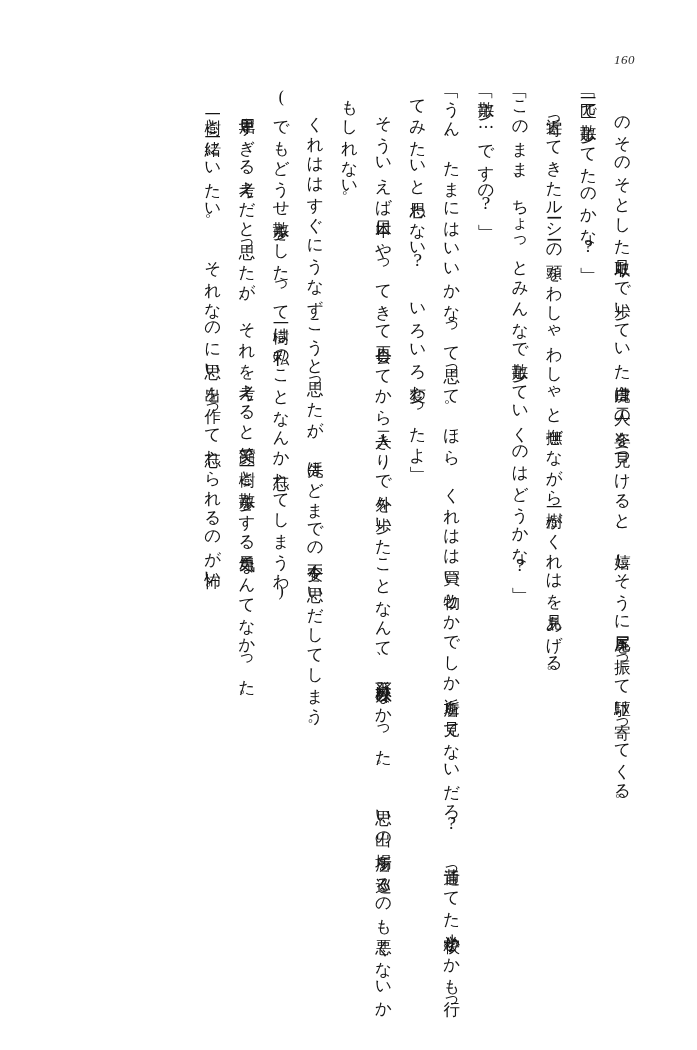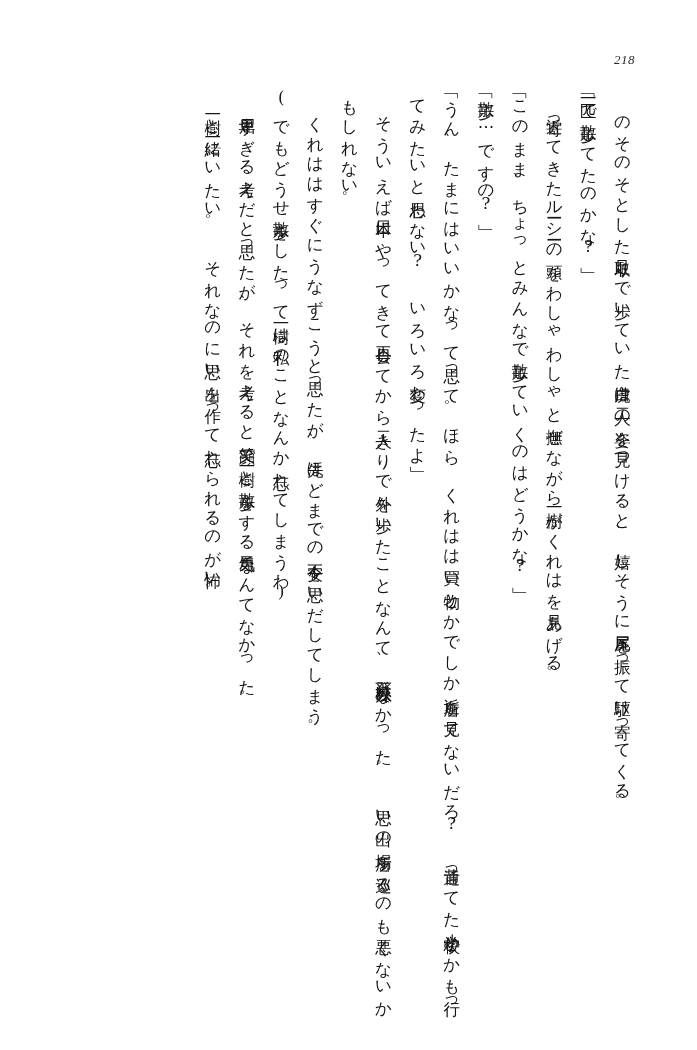"218" div { text: 218 -> 160 }
